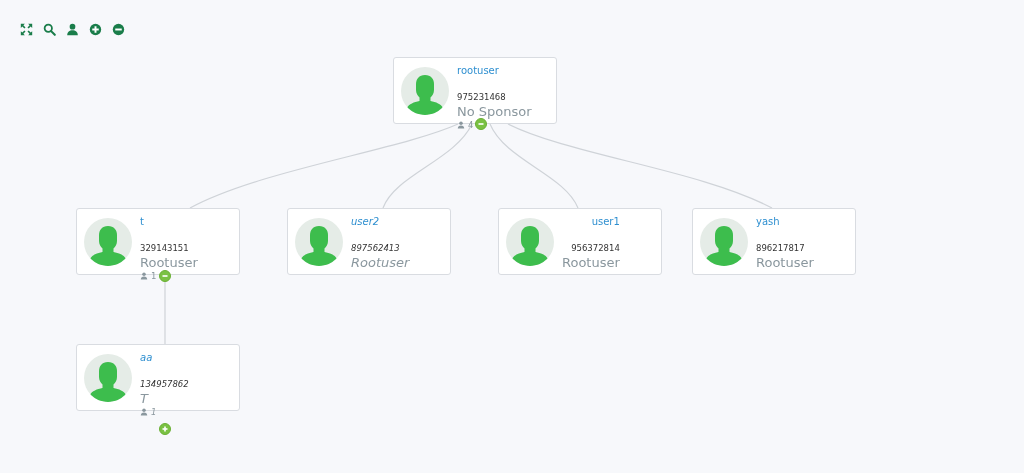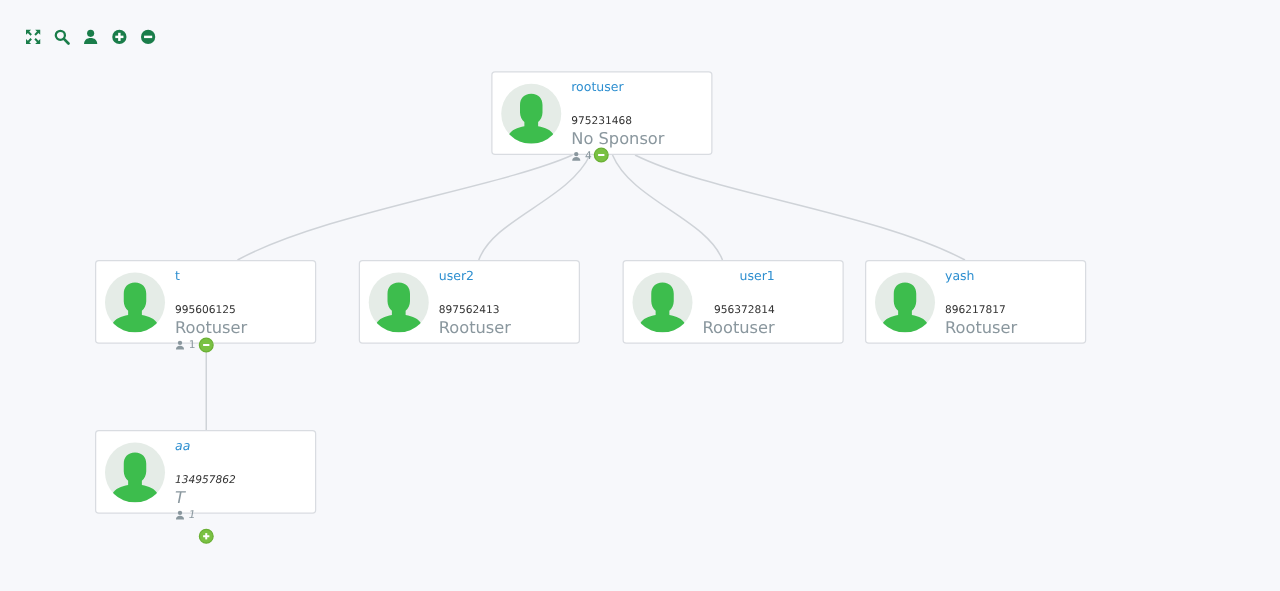"rootuser" .card { width: 177px -> 164px }
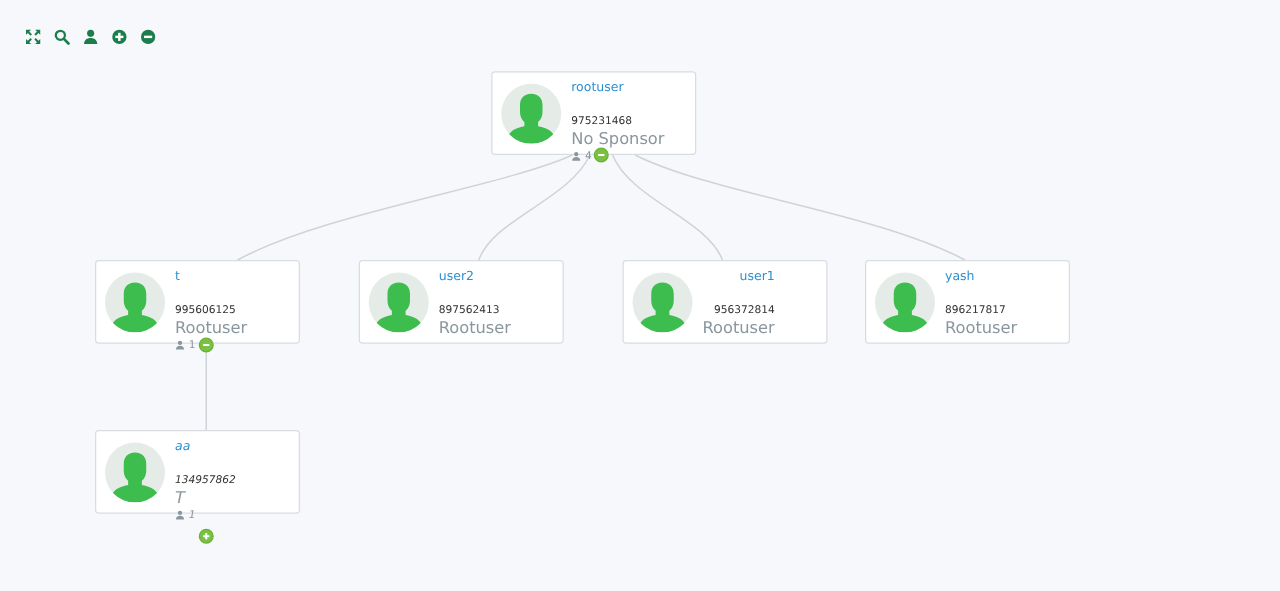"user2" div.card { font-style: none -> italic }
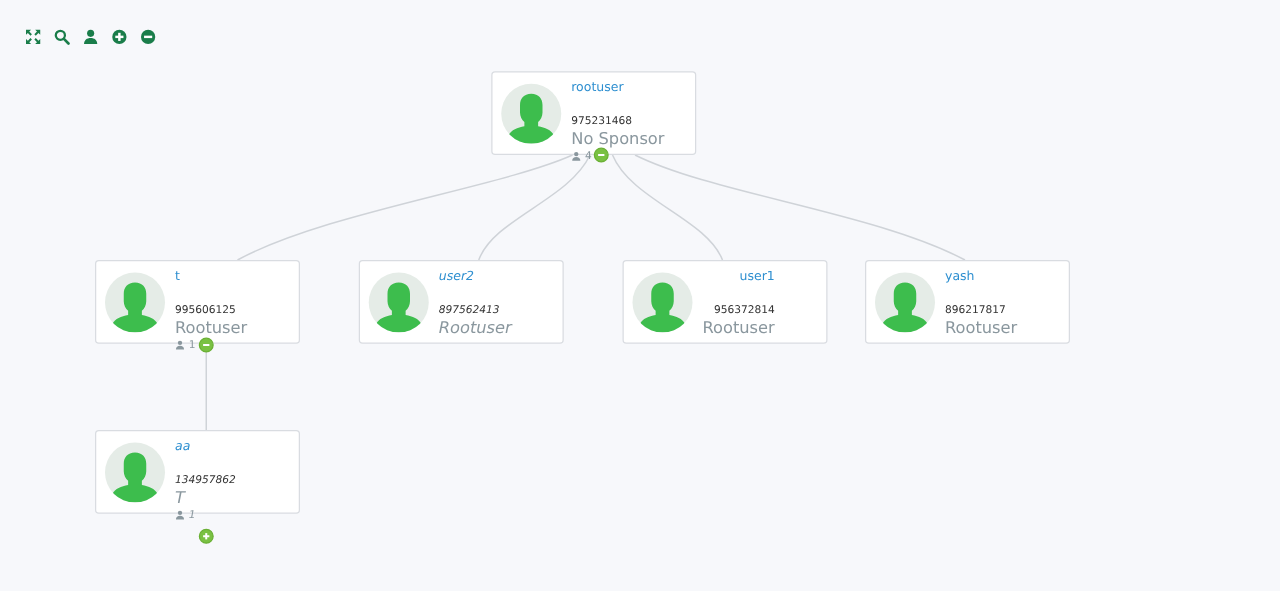"995606125" div.phone { text: 995606125 -> 329143151 }
